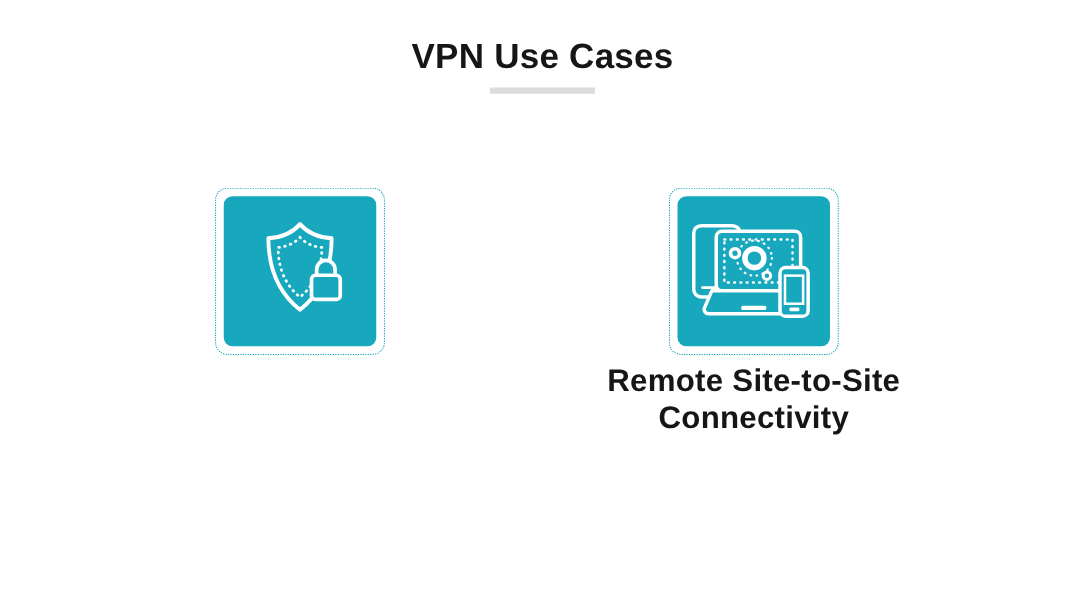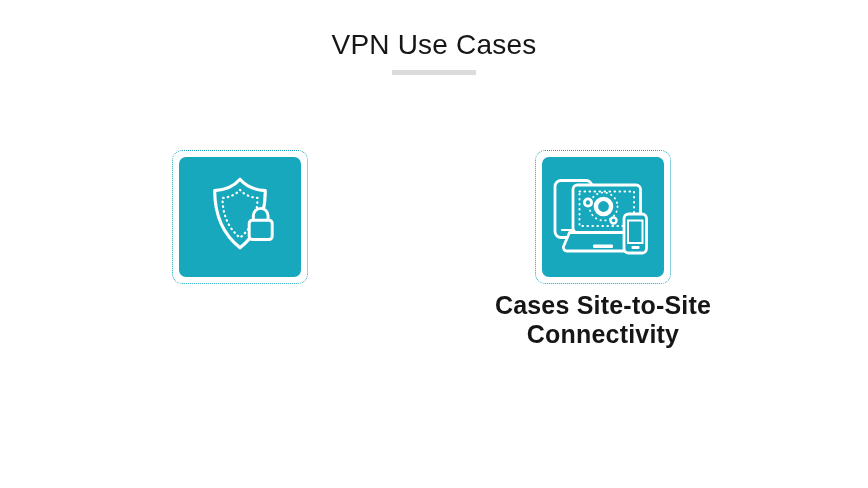"VPN Use Cases" .title { font-weight: normal -> bold }
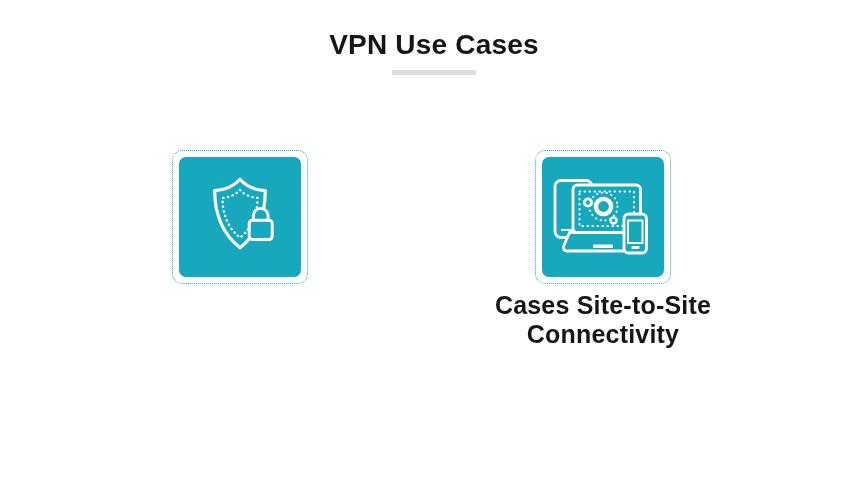"Cases Site-to-Site Connectivity" div.uc-label { text: Cases -> Remote }
